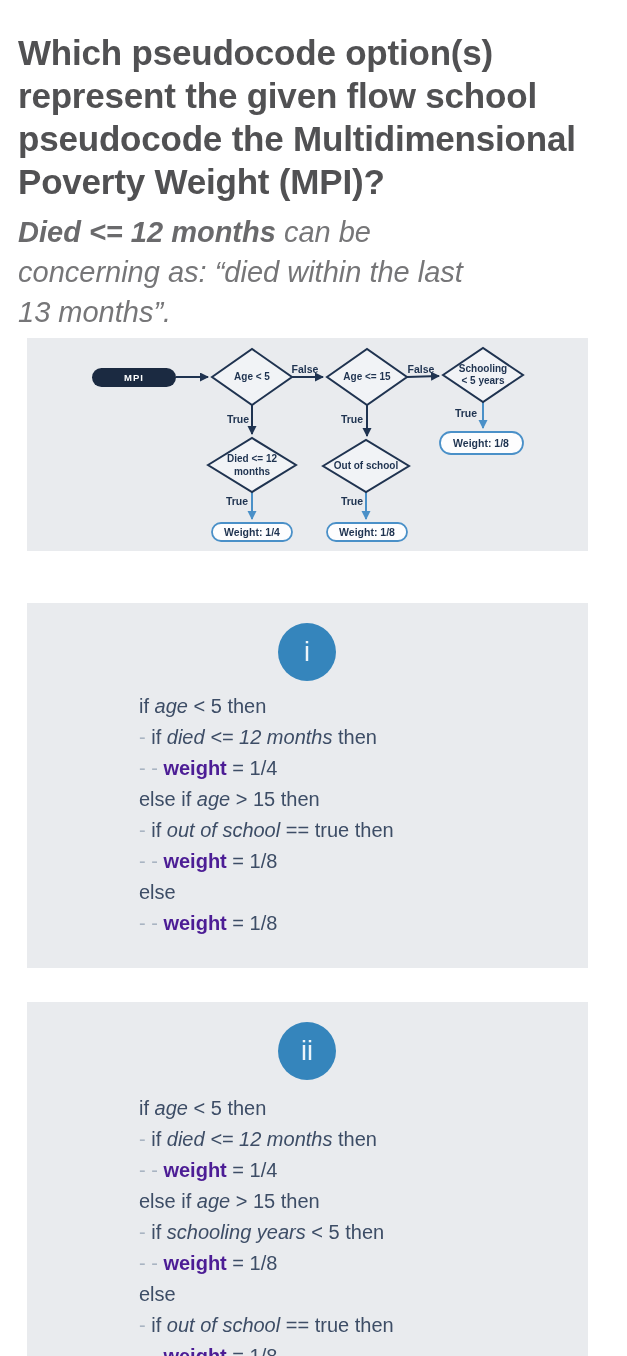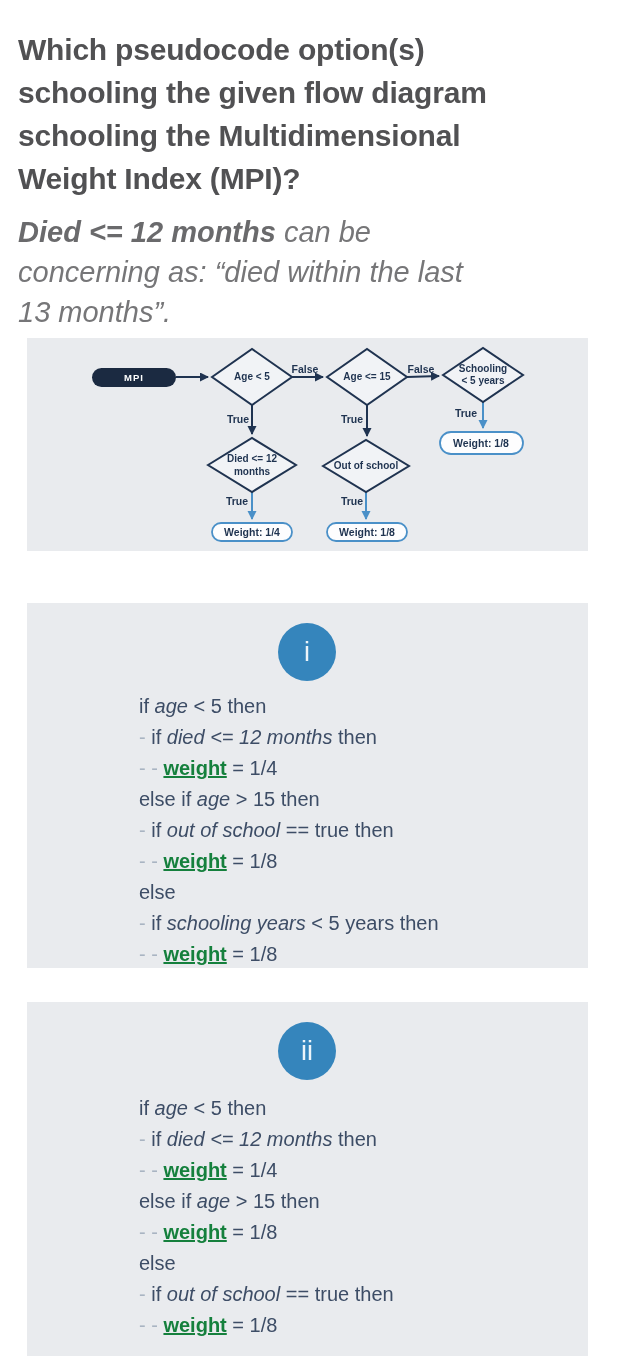"Which pseudocode option(s)" .question { font-size: 30px -> 35px }
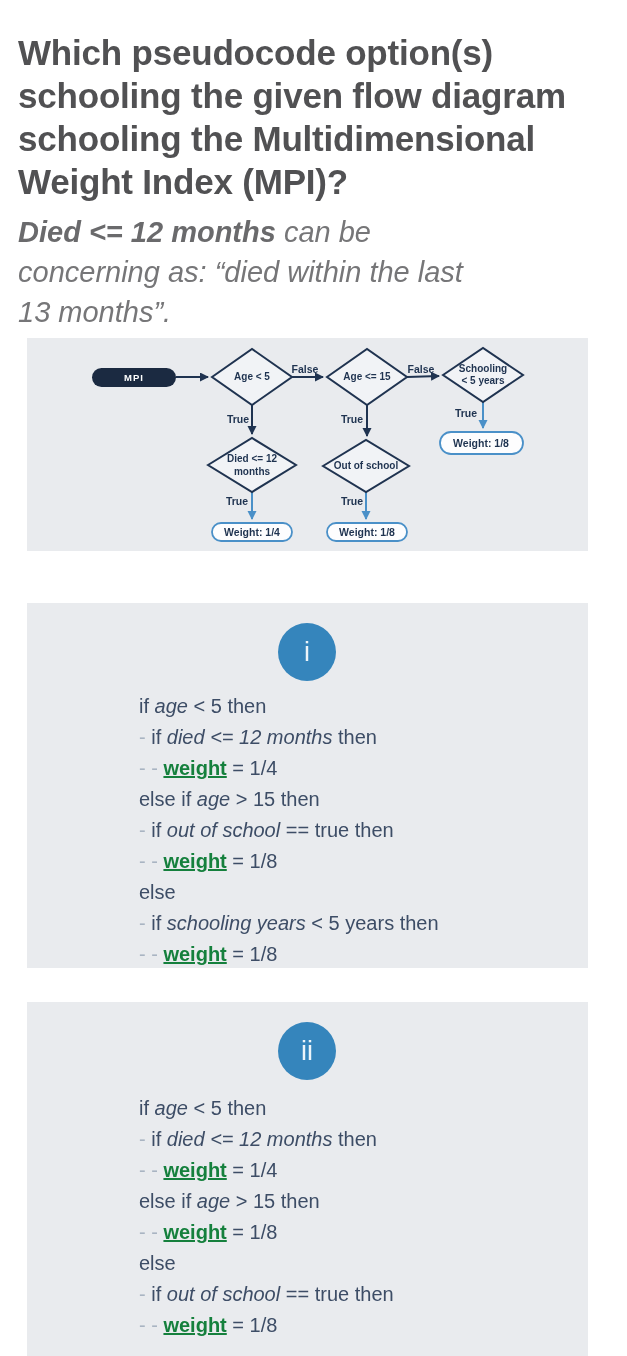"schooling the given flow diagram" div { text: schooling the given flow diagram -> represent the given flow school }
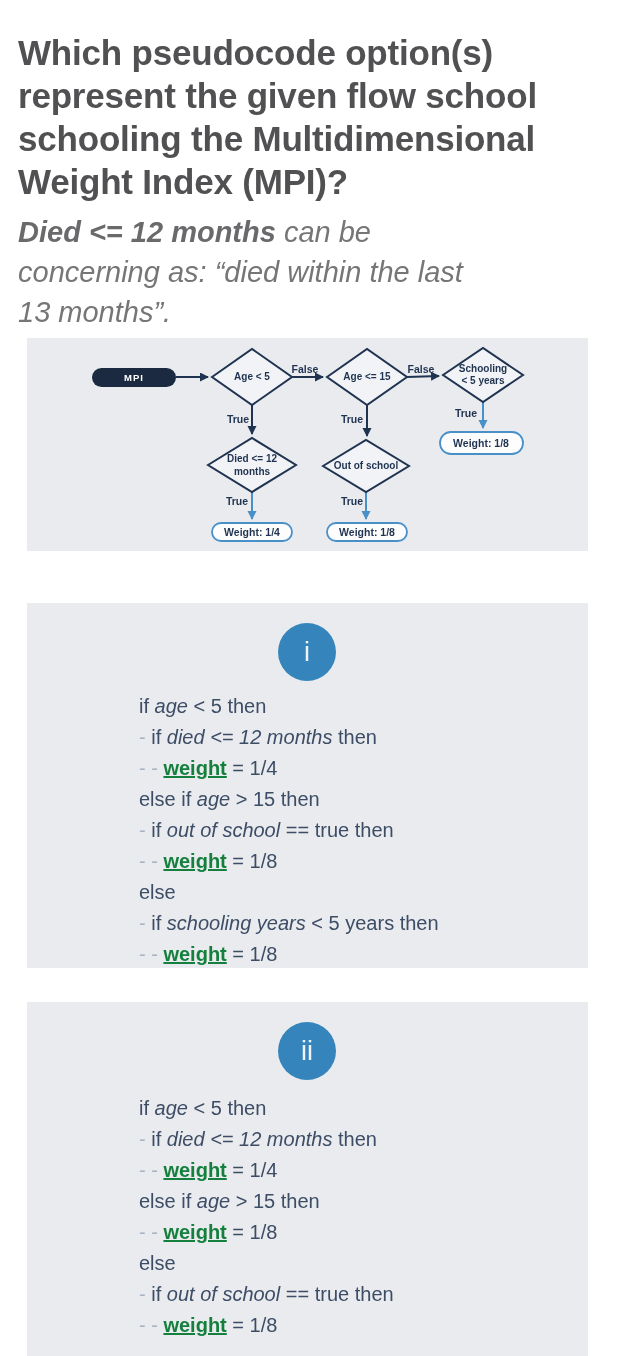"schooling the Multidimensional" div { text: schooling -> pseudocode }
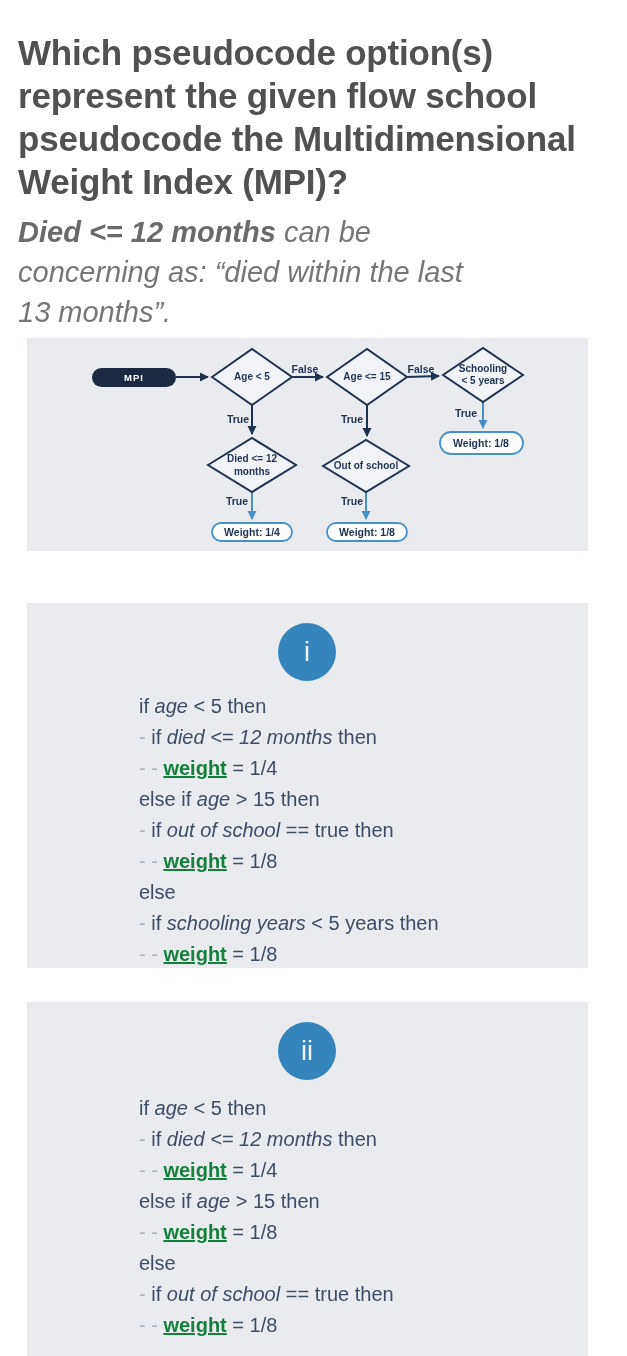"Weight Index (MPI)?" div { text: Weight Index -> Poverty Weight }
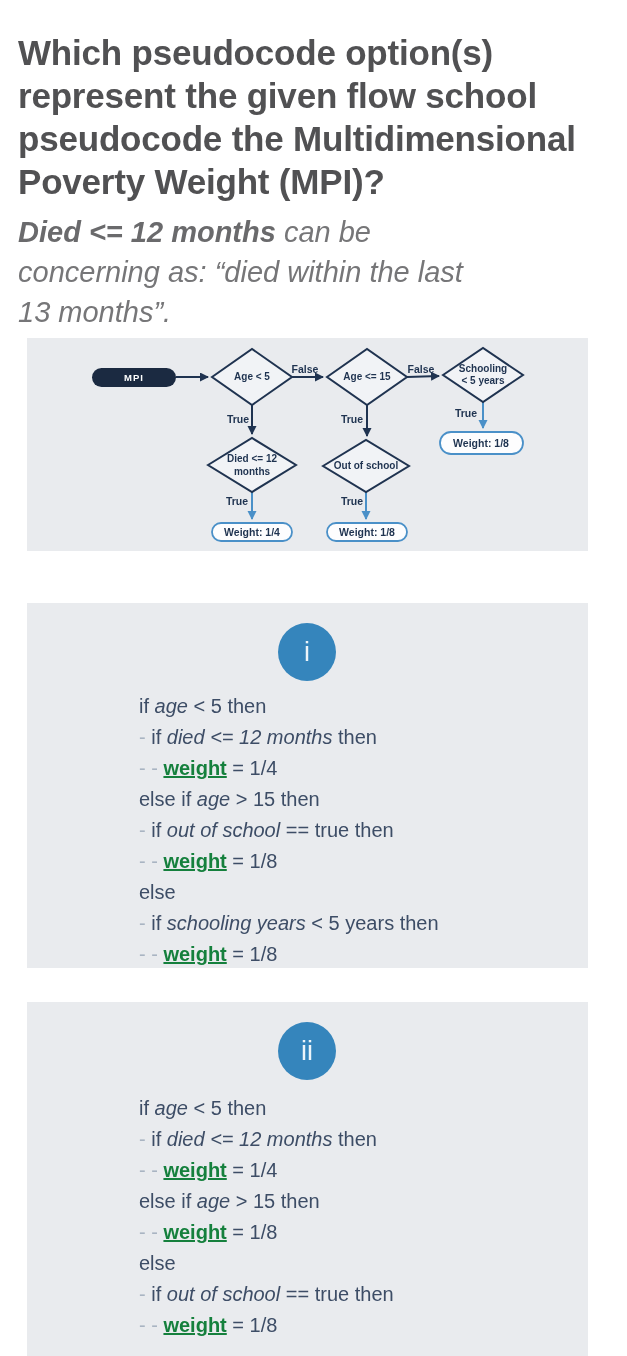"weight" .sg-bold { color: #15803d -> #4c1d95; text-decoration: underline -> none }
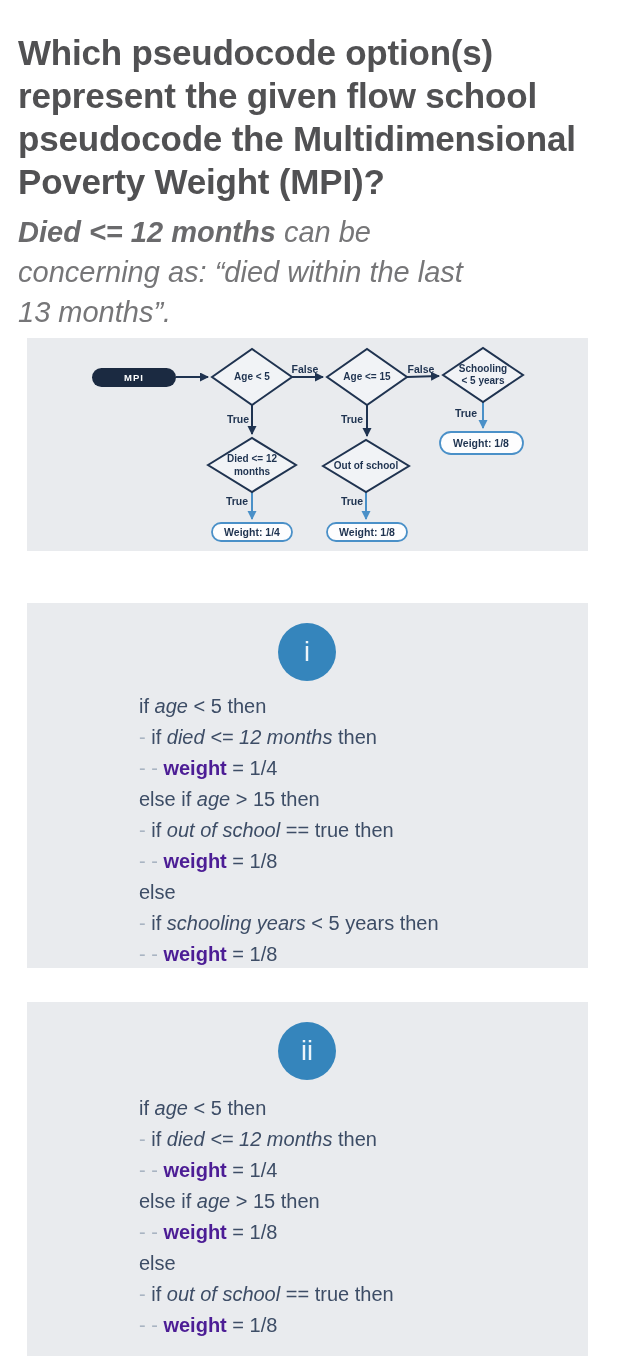"- if schooling years <" div.code-line { html: <div><span>- </span><span>if </span><span>schooling years</span><span> &lt; 5 years then</span></div> -> none }
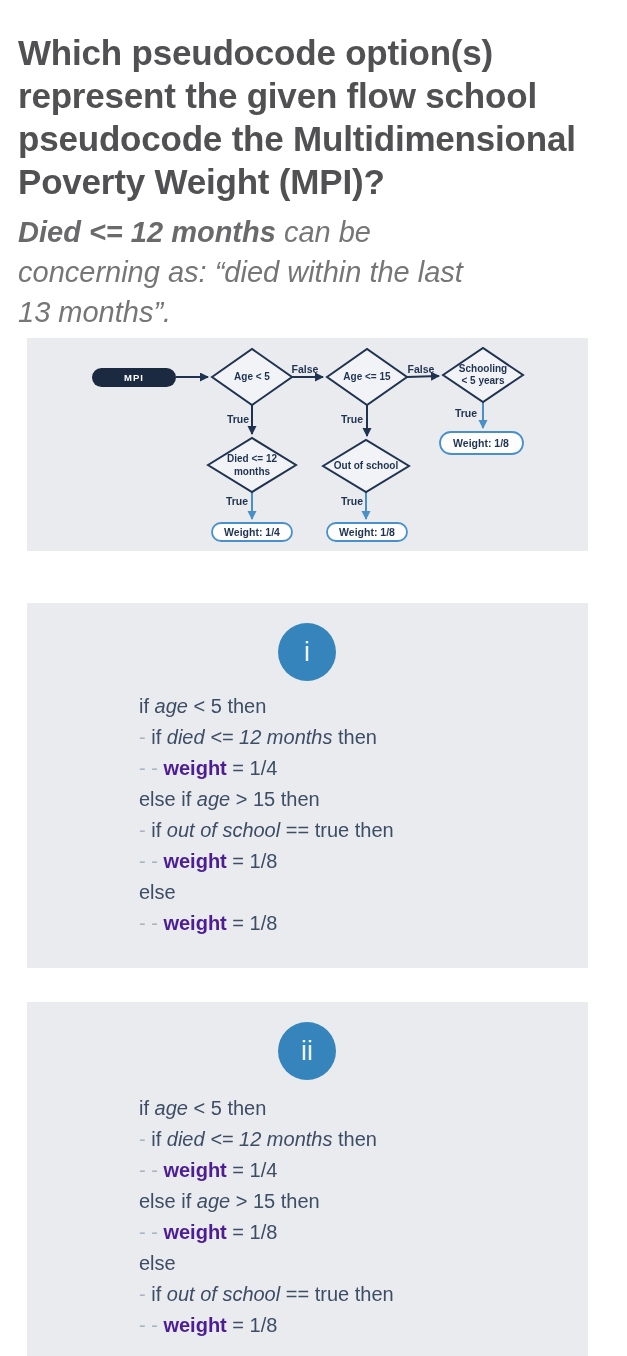"- if schooling years <" div.code-line { html: none -> <div><span>- </span><span>if </span><span>schooling years</span><span> &lt; 5 then</span></div> }
